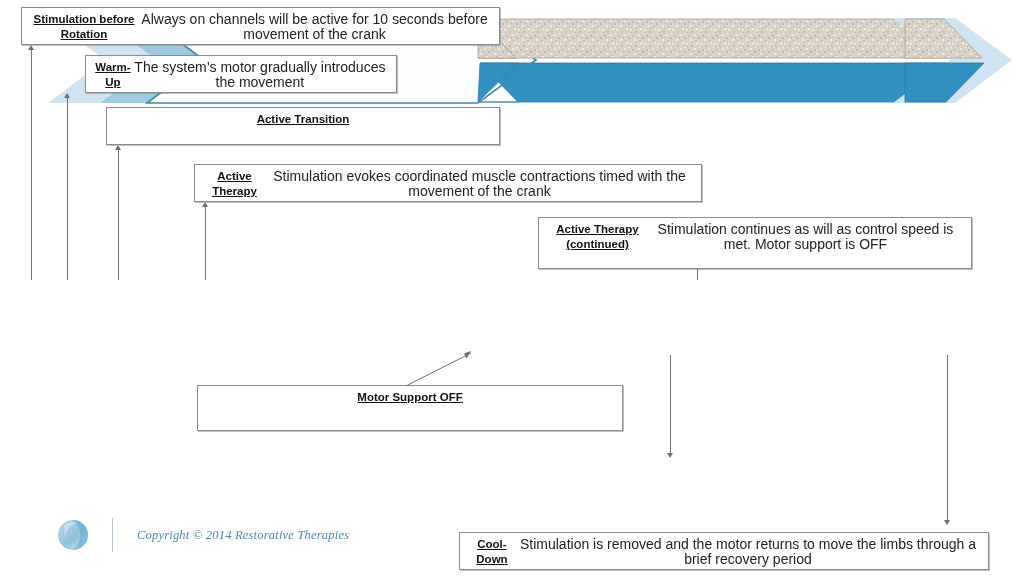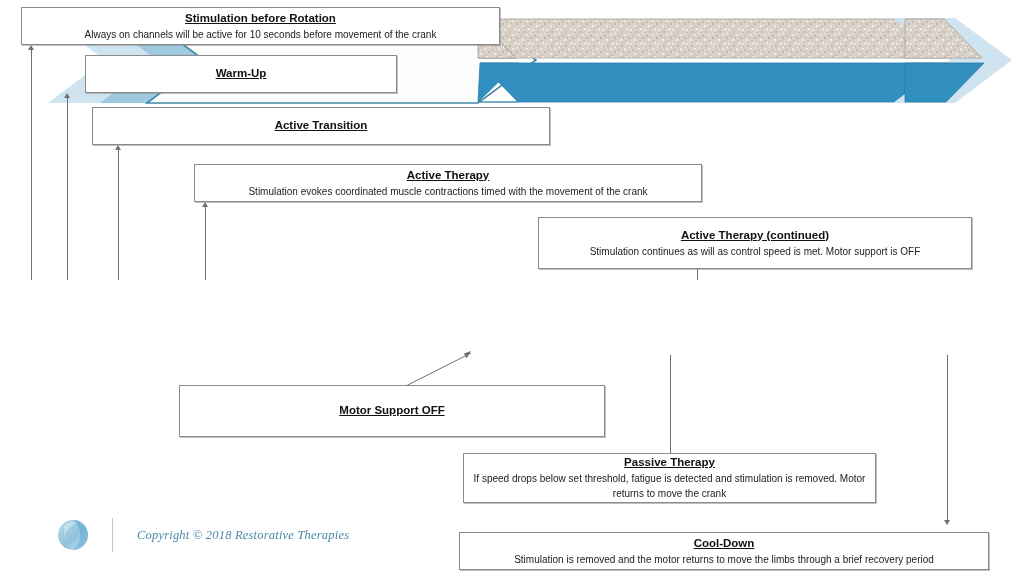"Stimulation before Rotation" .box { flex-direction: column -> none }
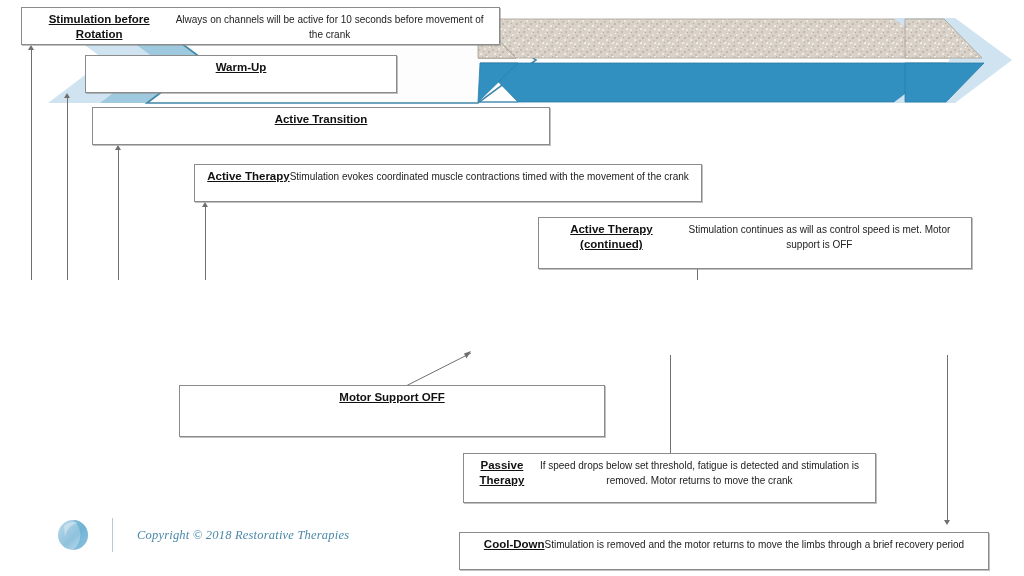"Always on channels will be" .box .desc { font-size: 10px -> 14px }
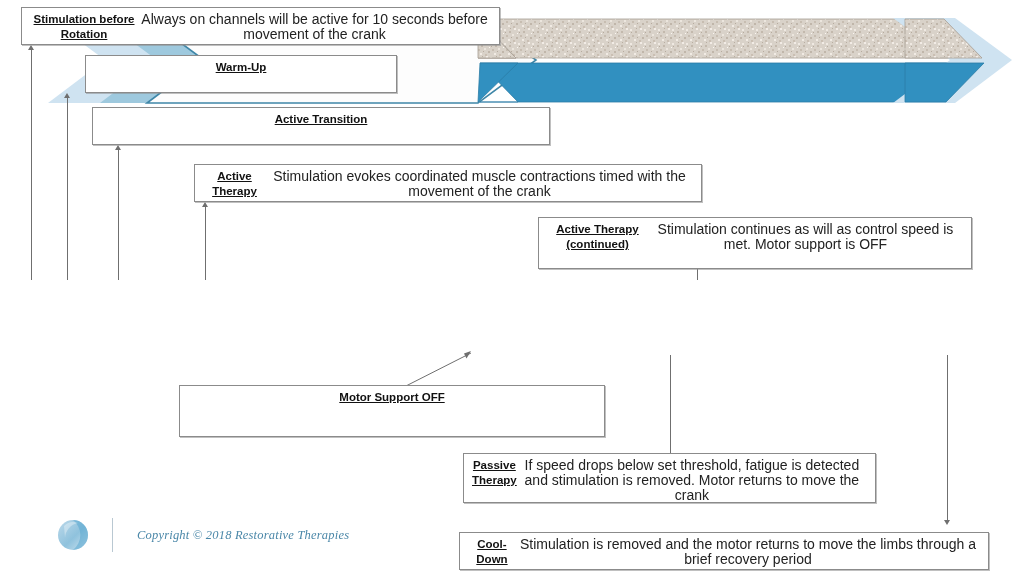"The system’s motor gradually introduces" div.desc { html: none -> <div>The system’s motor gradually introduces the movement</div> }
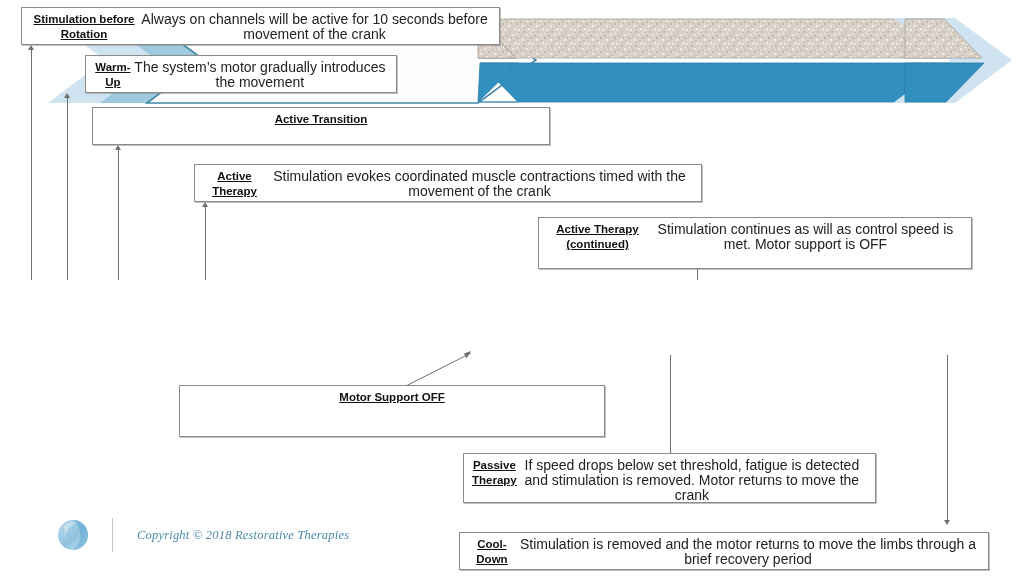"Active Transition" div.box { left: 92px -> 106px; width: 458px -> 394px }
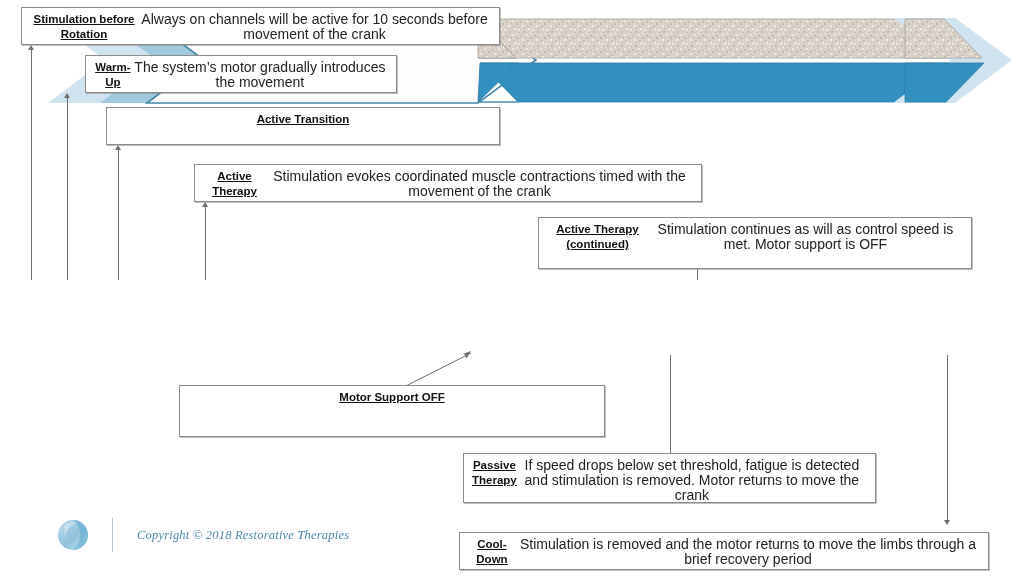"Motor Support OFF" div.box { height: 52px -> 46px; left: 179px -> 197px }
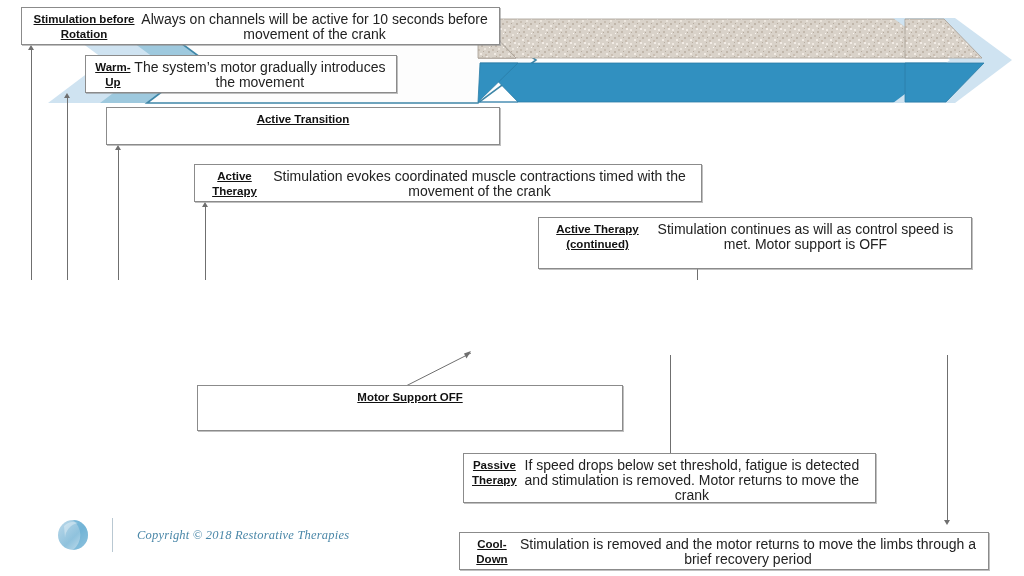"Passive Therapy" div.box { html: <div> <div>Passive Therapy</div> <div>If speed drops below set threshold, fatigue is detected and stimulation is removed. Motor returns to move the crank</div> </div> -> none }
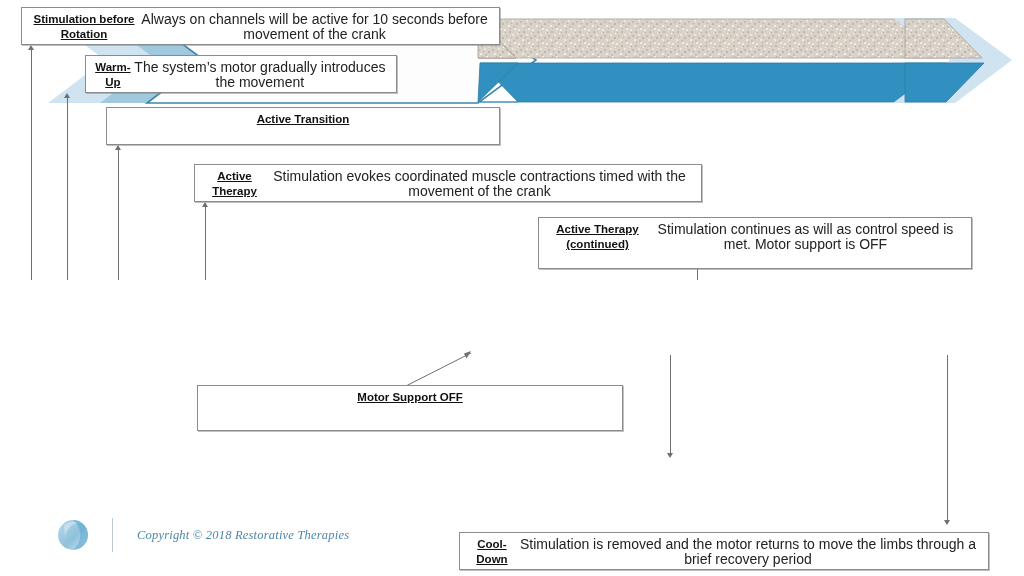"Copyright © 2018 Restorative Therapies" div { text: 2018 -> 2014 }
